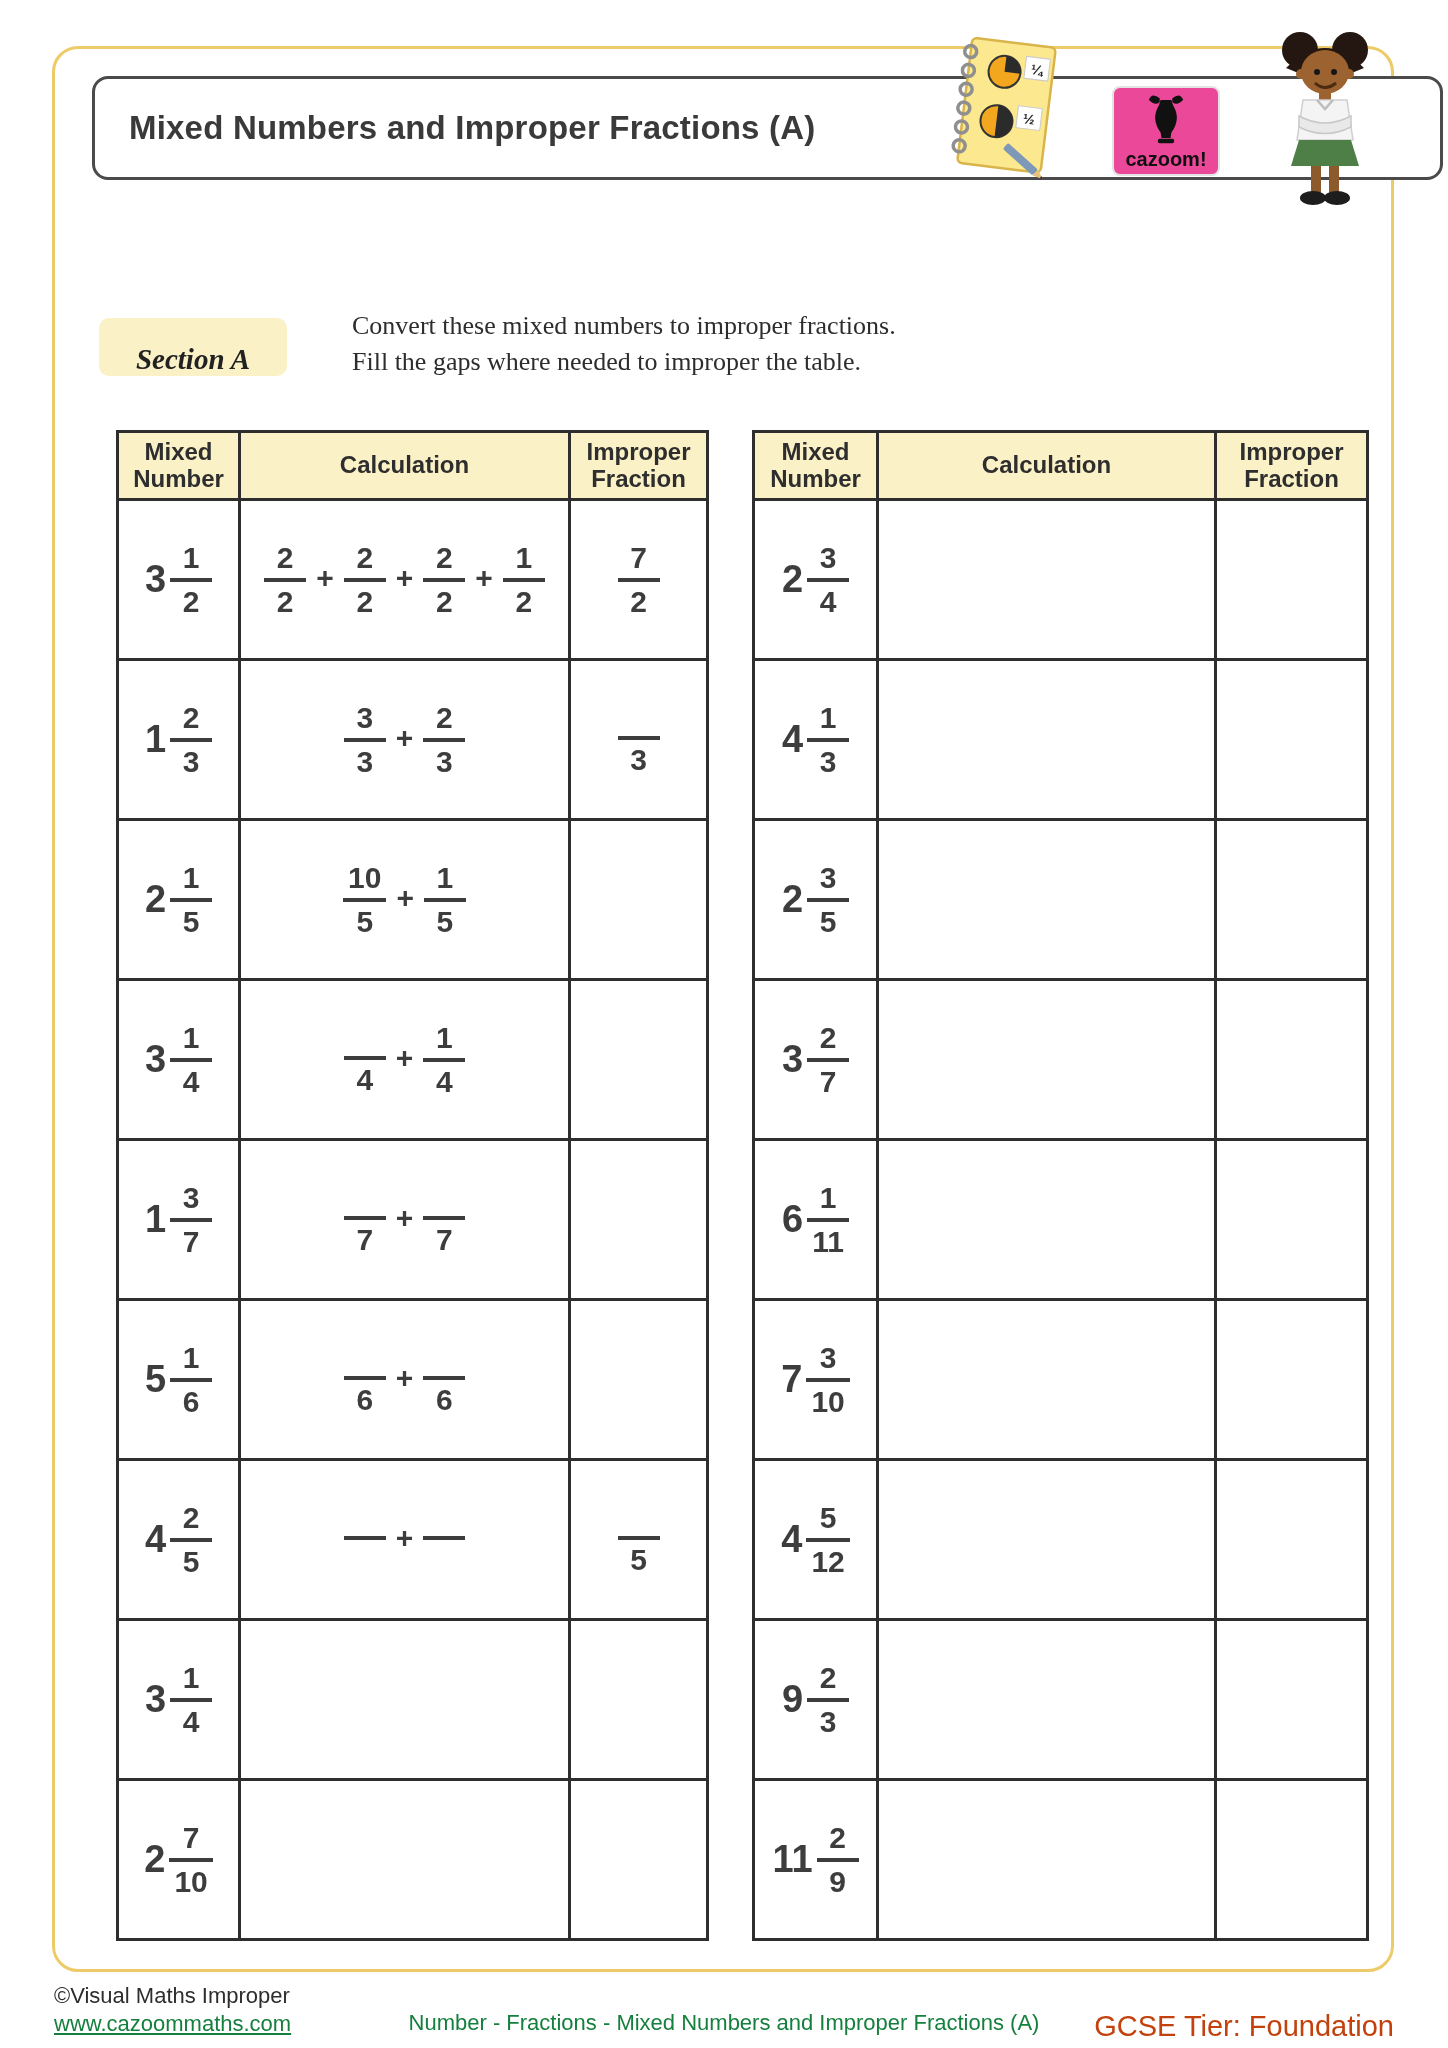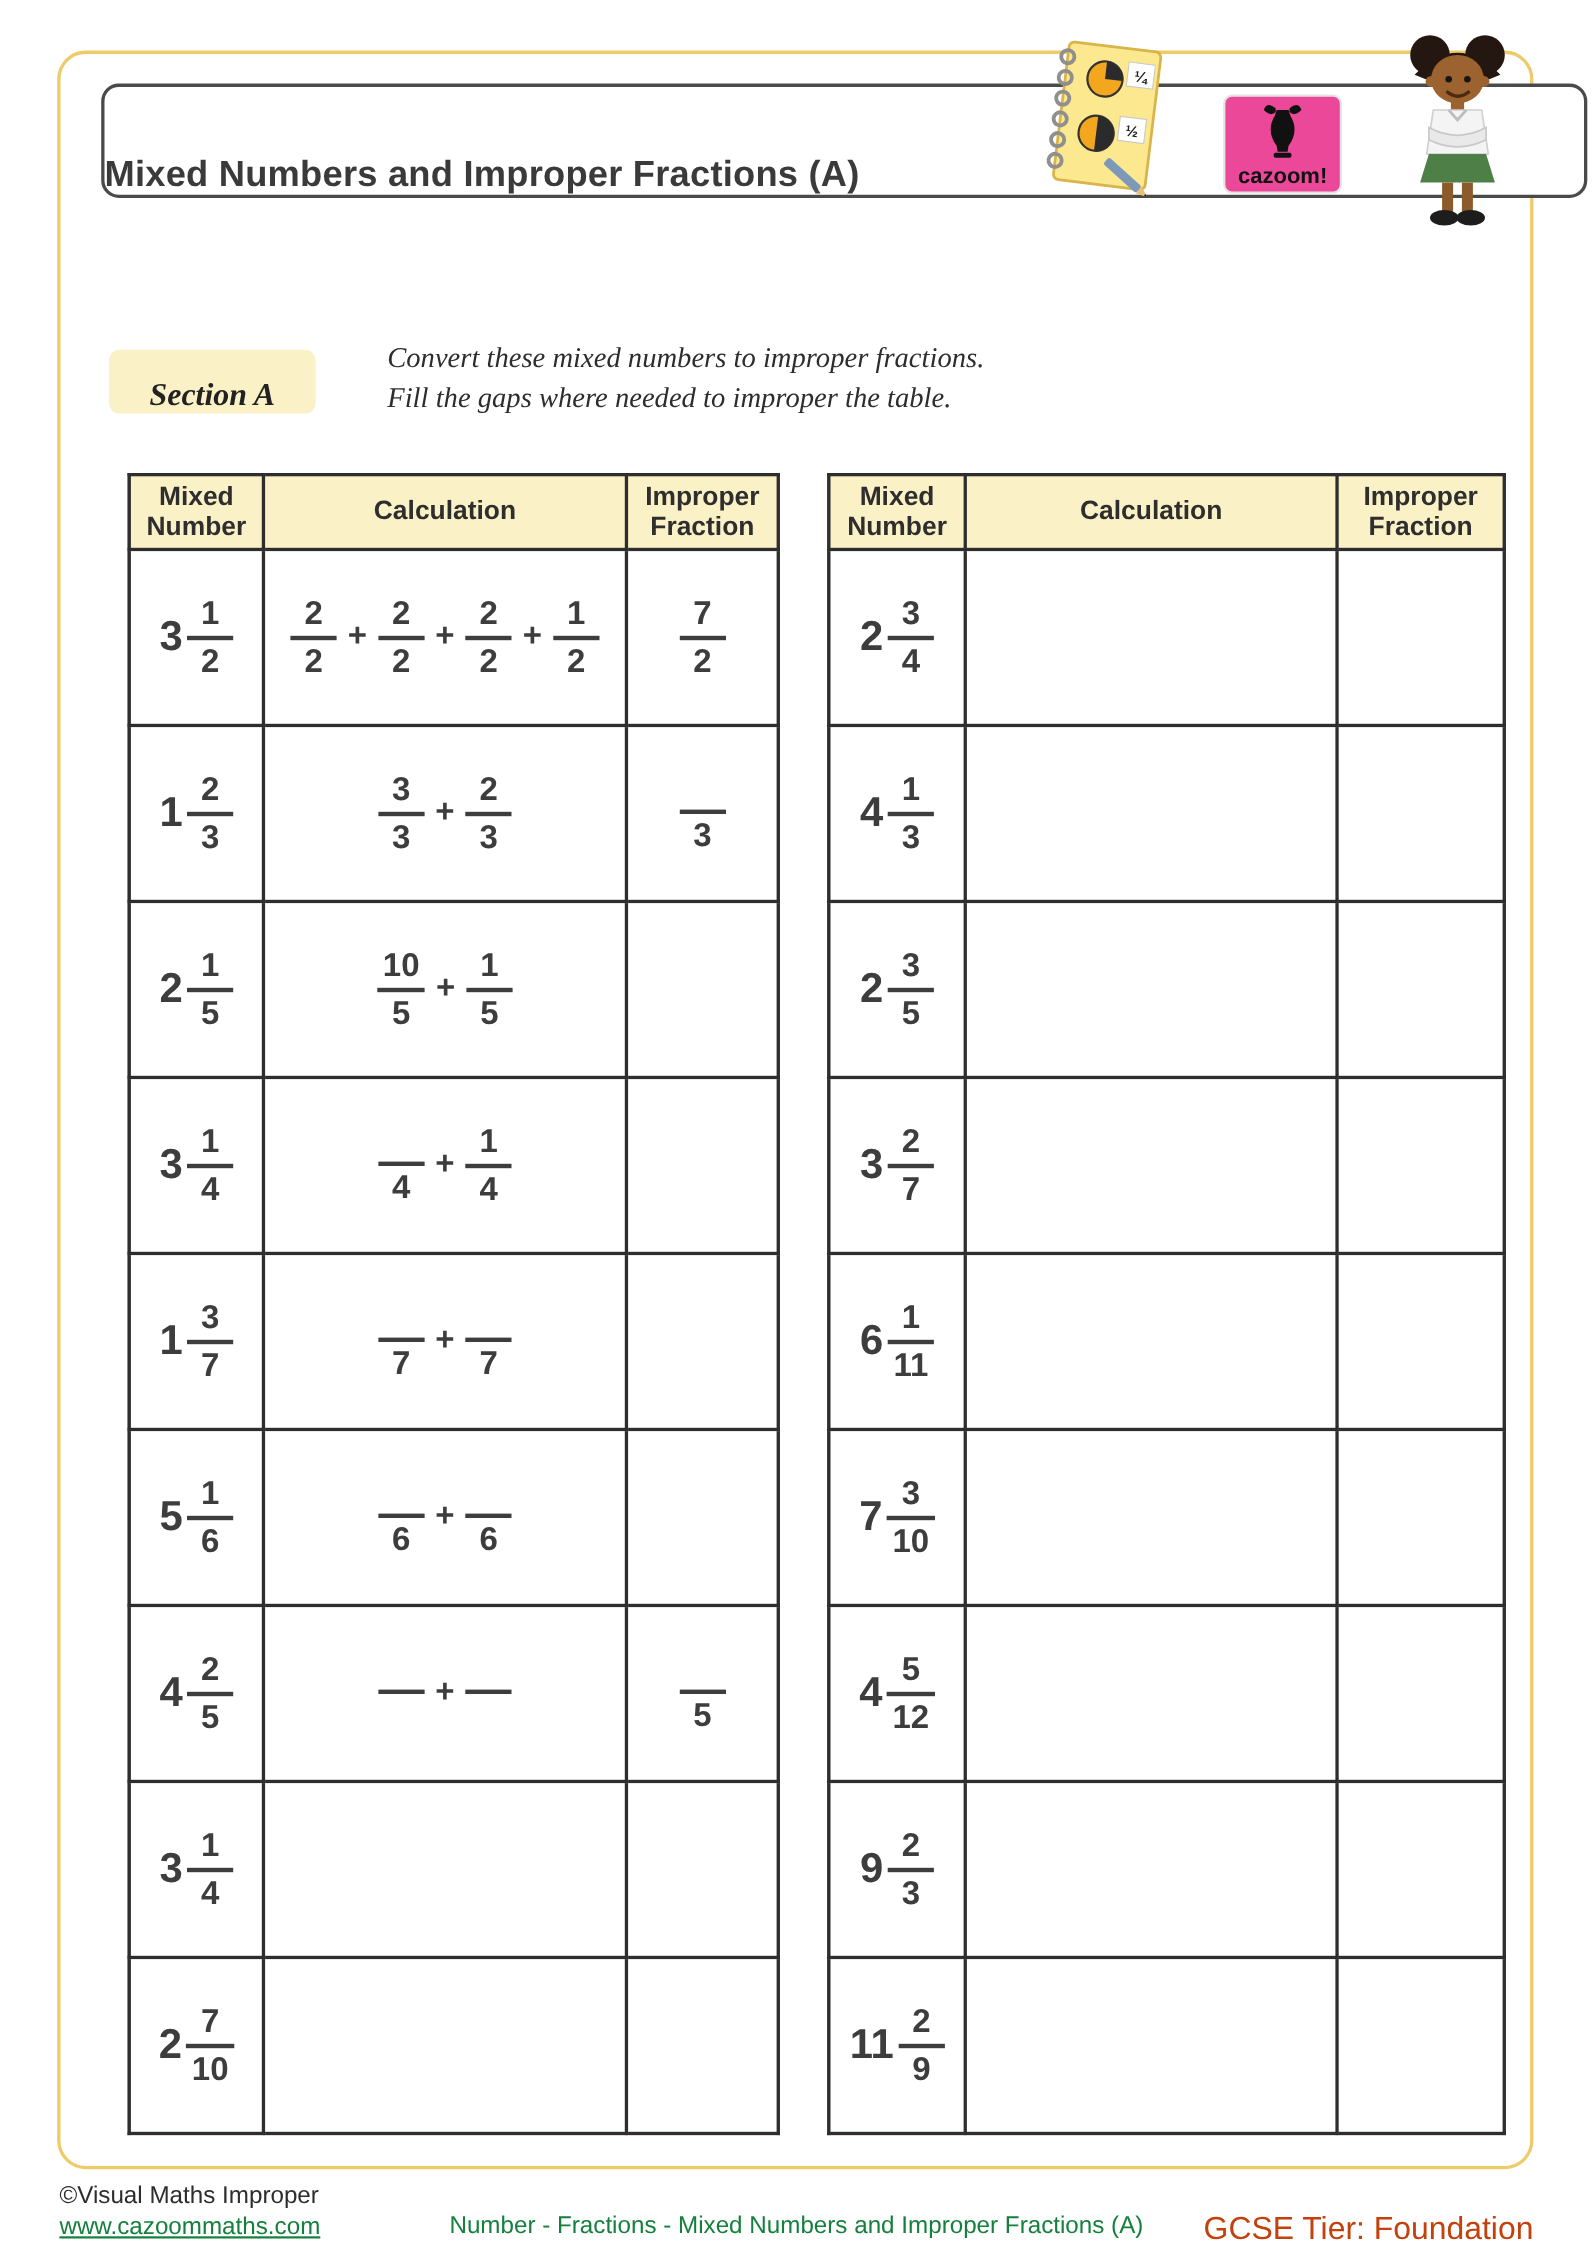"Mixed Numbers and Improper Fractions" .title-box { align-items: flex-end -> center; padding-left: none -> 34px }
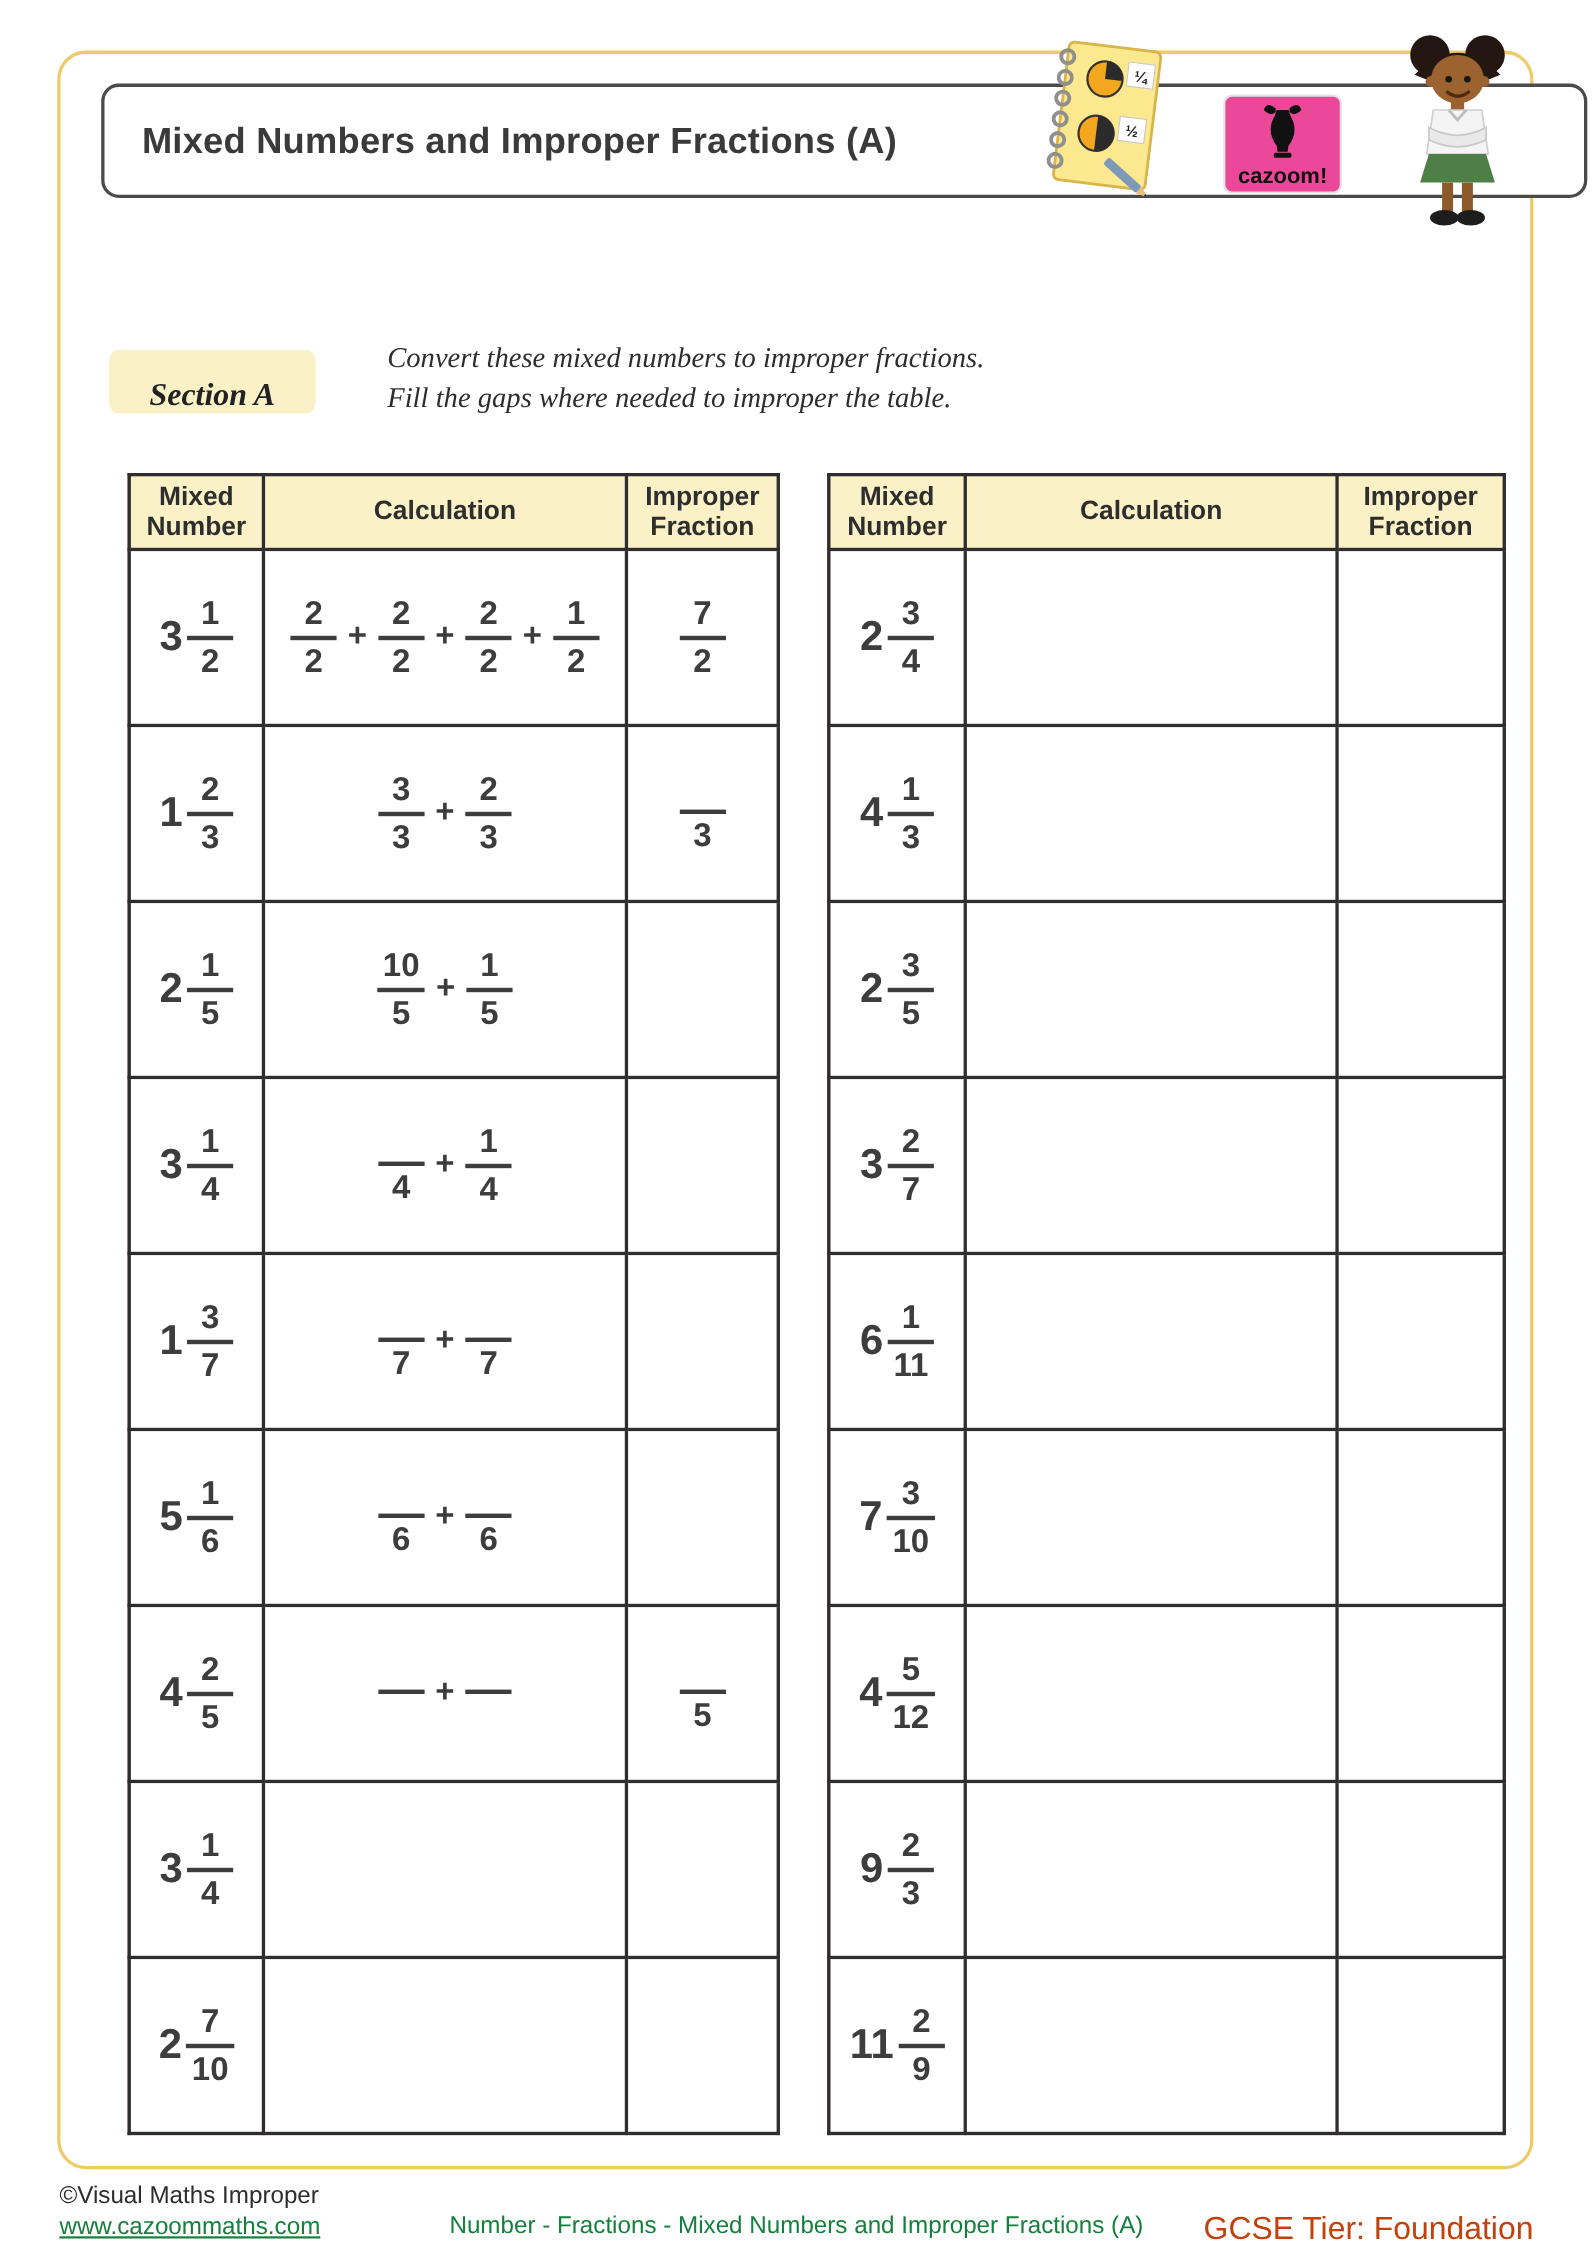"Convert these mixed numbers to" .instructions { font-style: italic -> none }
